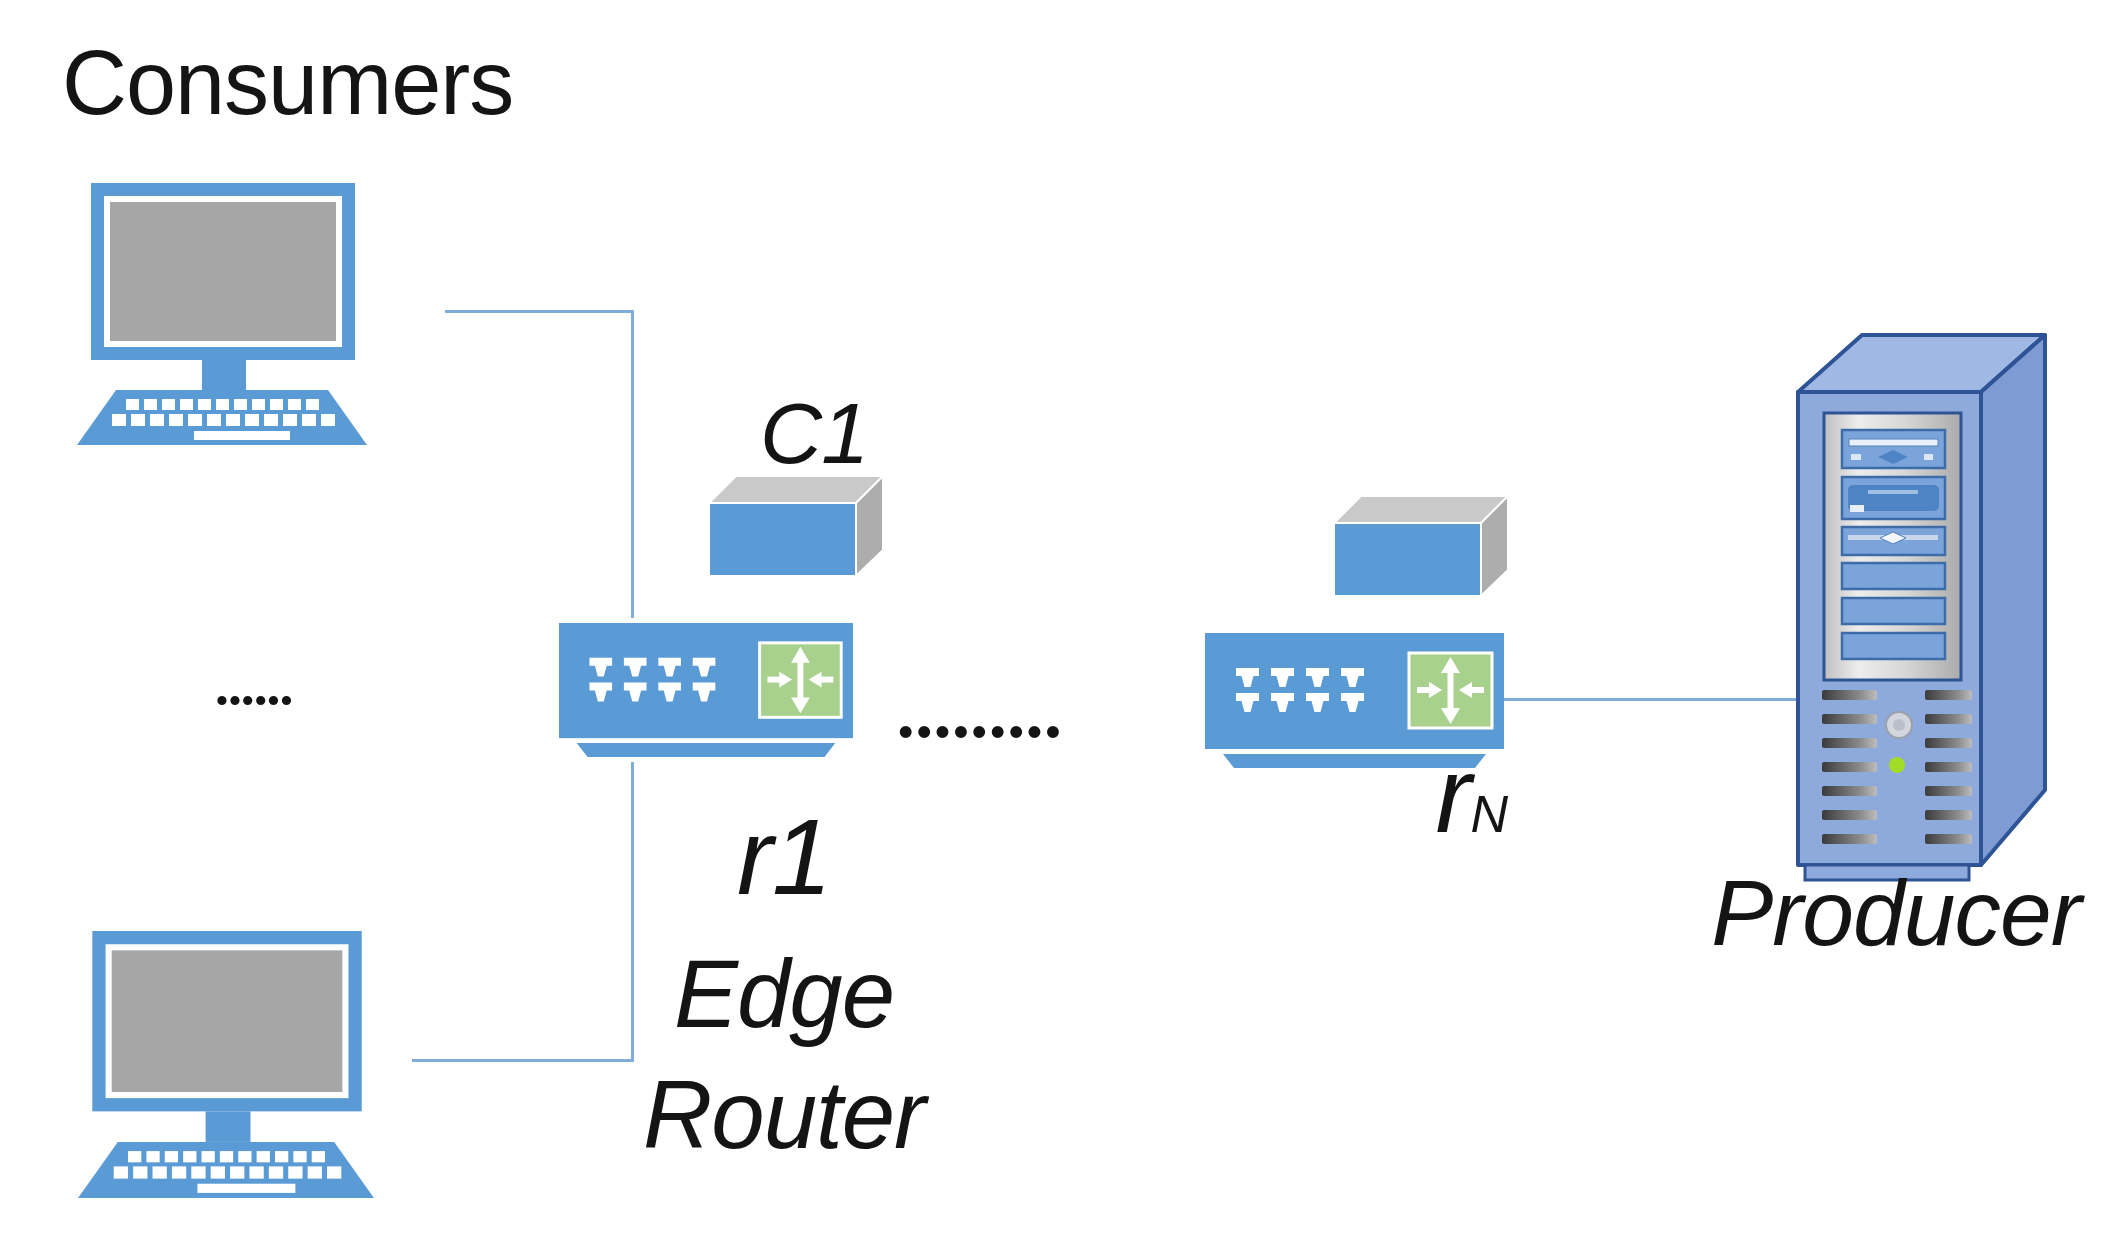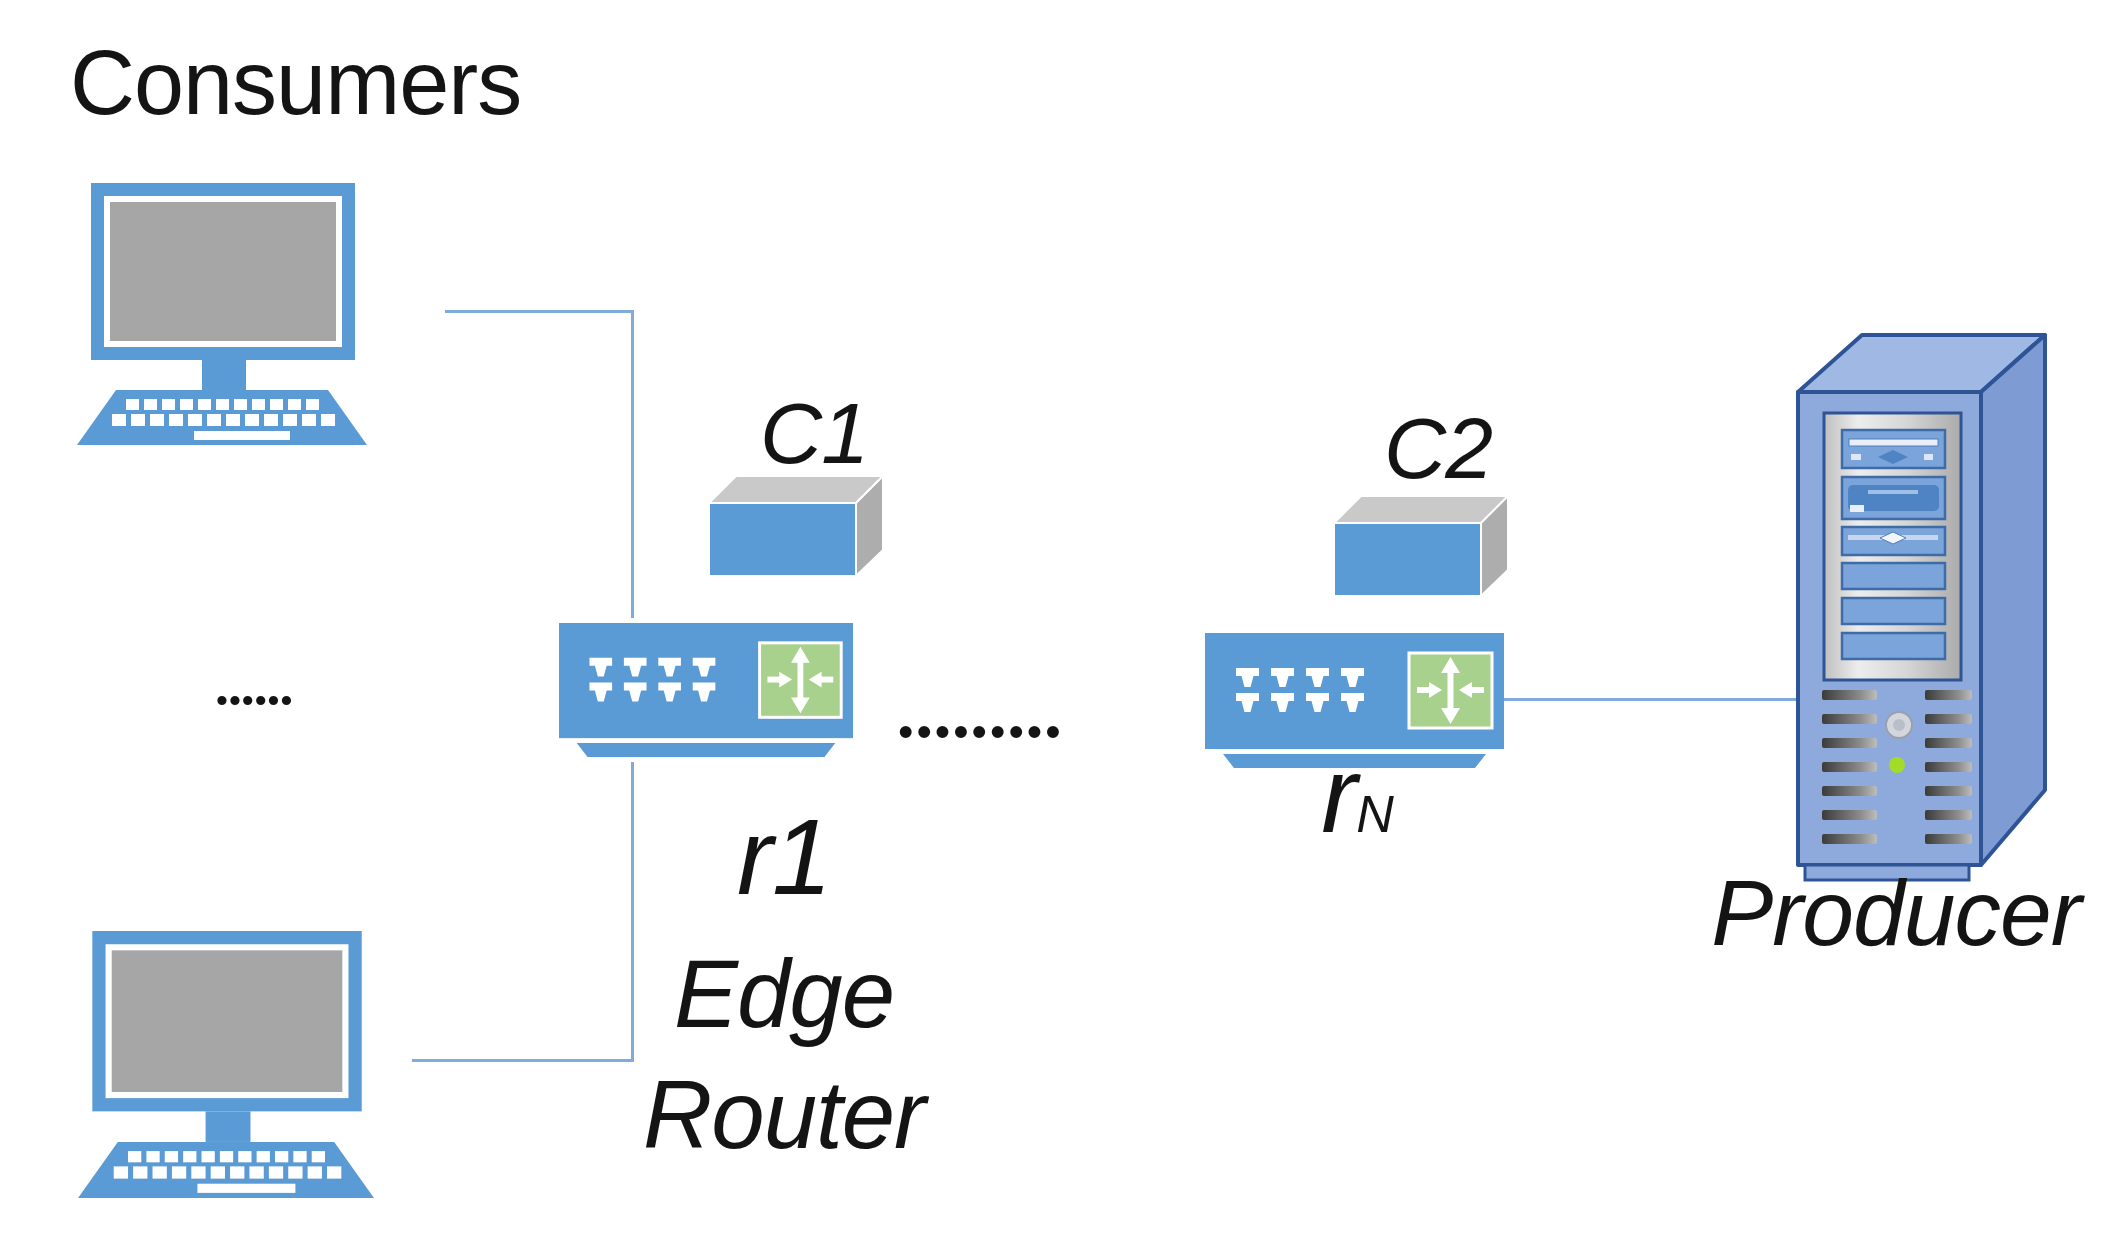"Consumers" div.label { left: 70px -> 62px }
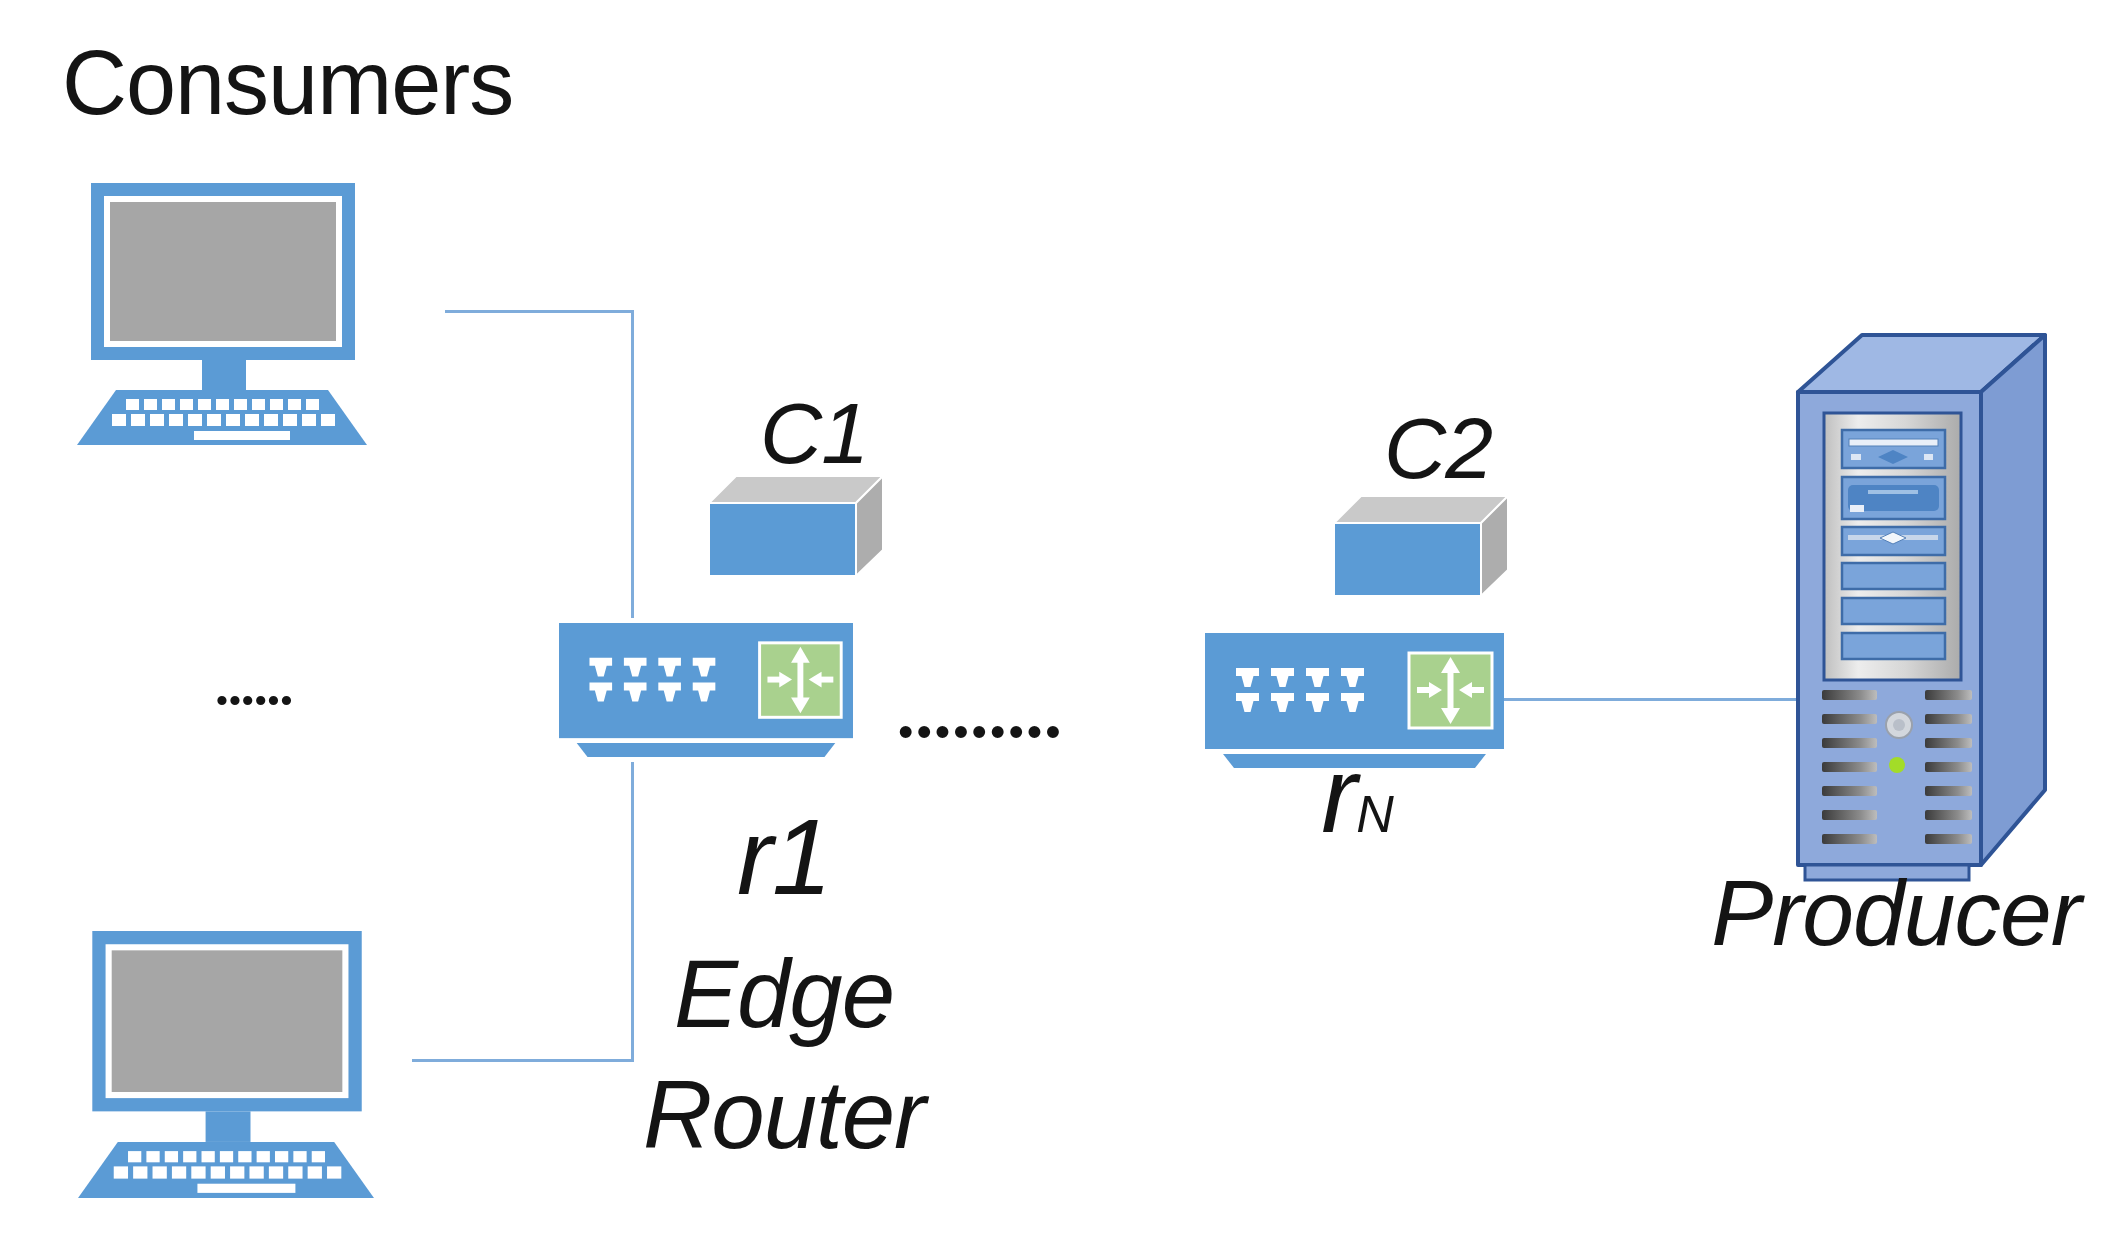"C2" div.label { html: <div>C2</div> -> none }
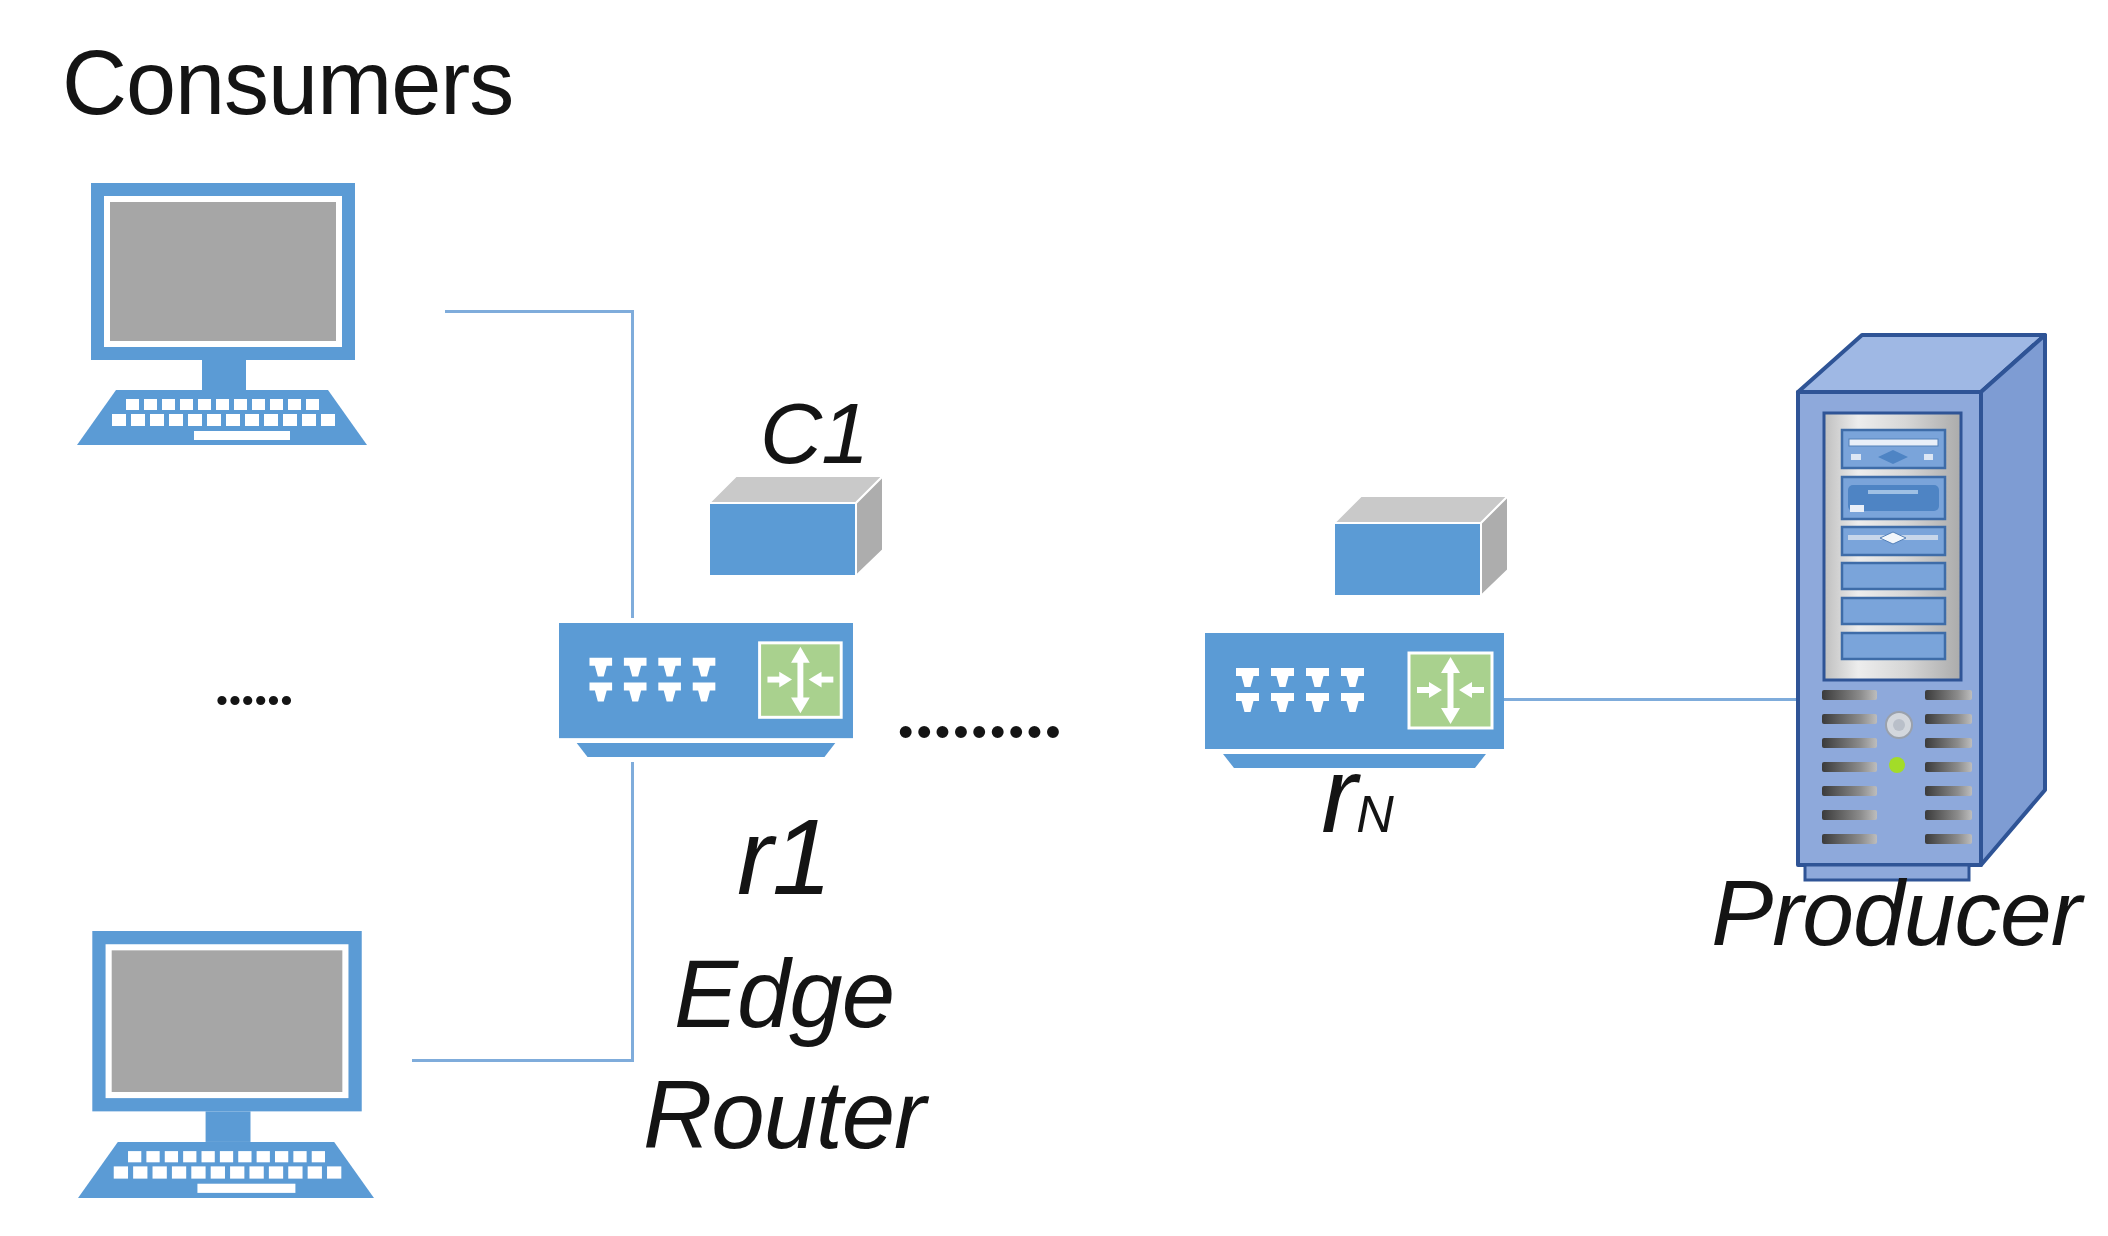"rN" div.label { text-align: none -> right }
